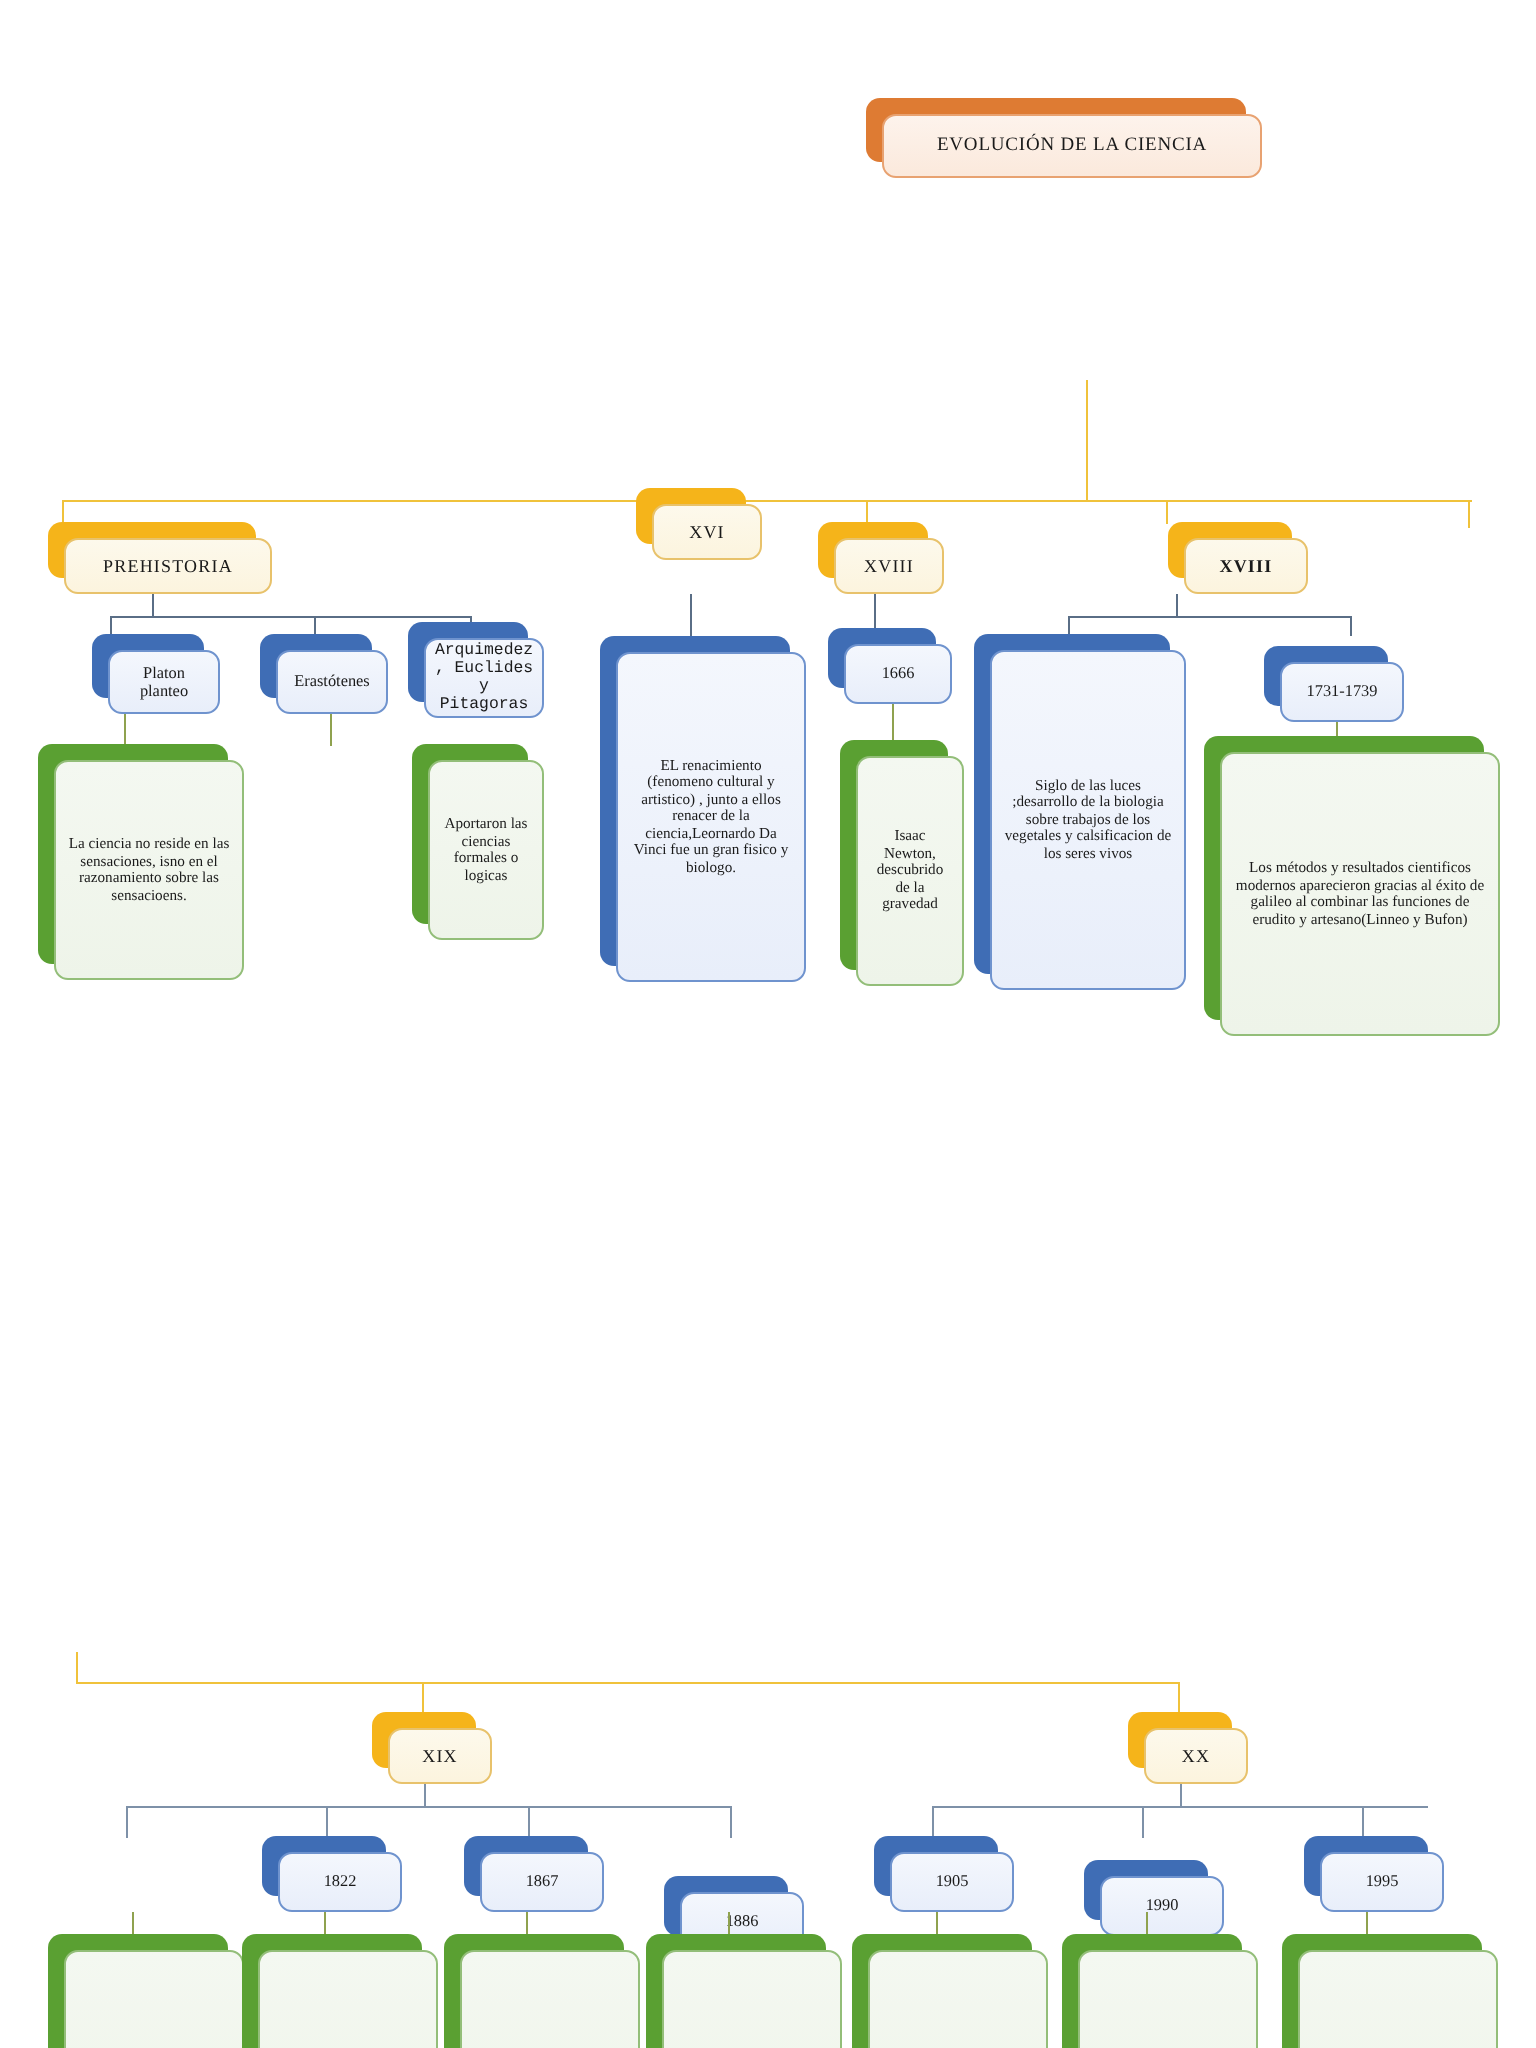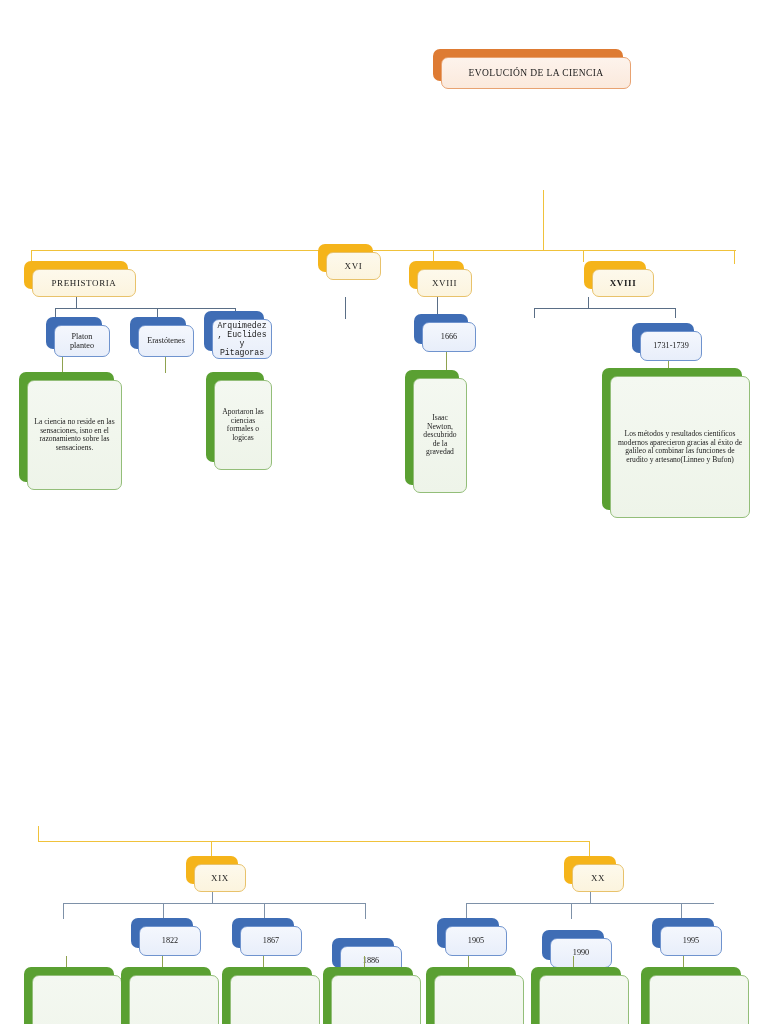"EL renacimiento (fenomeno cultural y" div.node { html: none -> <div> <div></div> <div>EL renacimiento (fenomeno cultural y artistico) , junto a ellos renacer de la ciencia,Leornardo Da Vinci fue un gran fisico y biologo.</div> </div> }
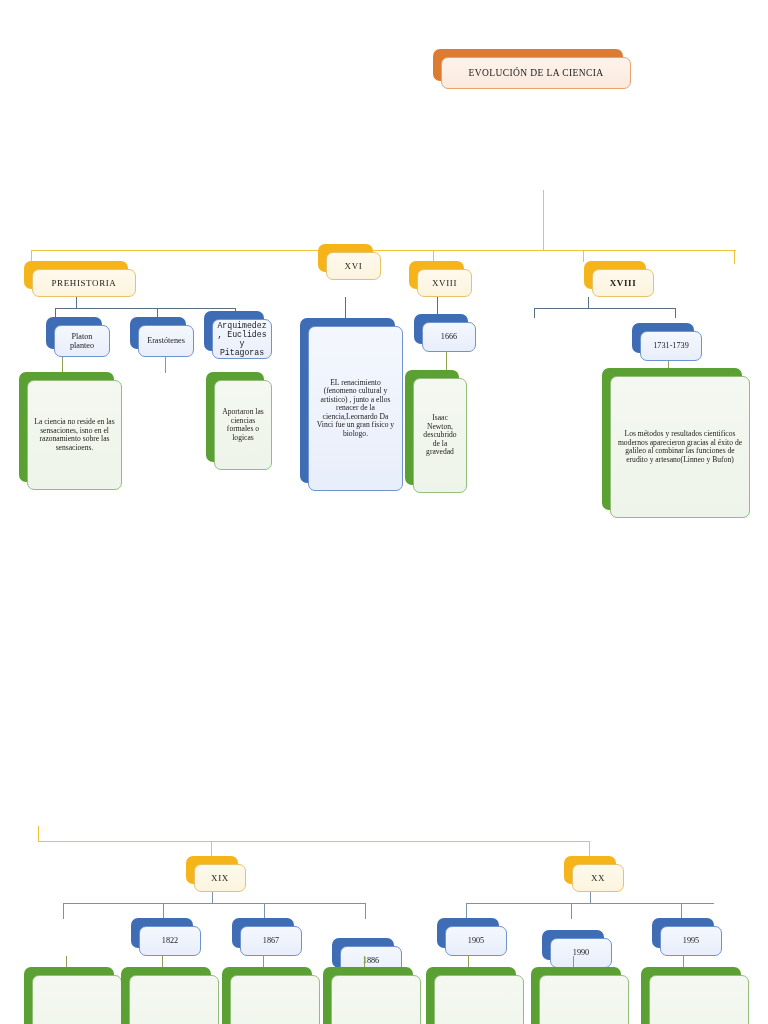"Siglo de las luces ;desarrollo" div.node { html: none -> <div> <div></div> <div>Siglo de las luces ;desarrollo de la biologia sobre trabajos de los vegetales y calsificacion de los seres vivos</div> </div> }
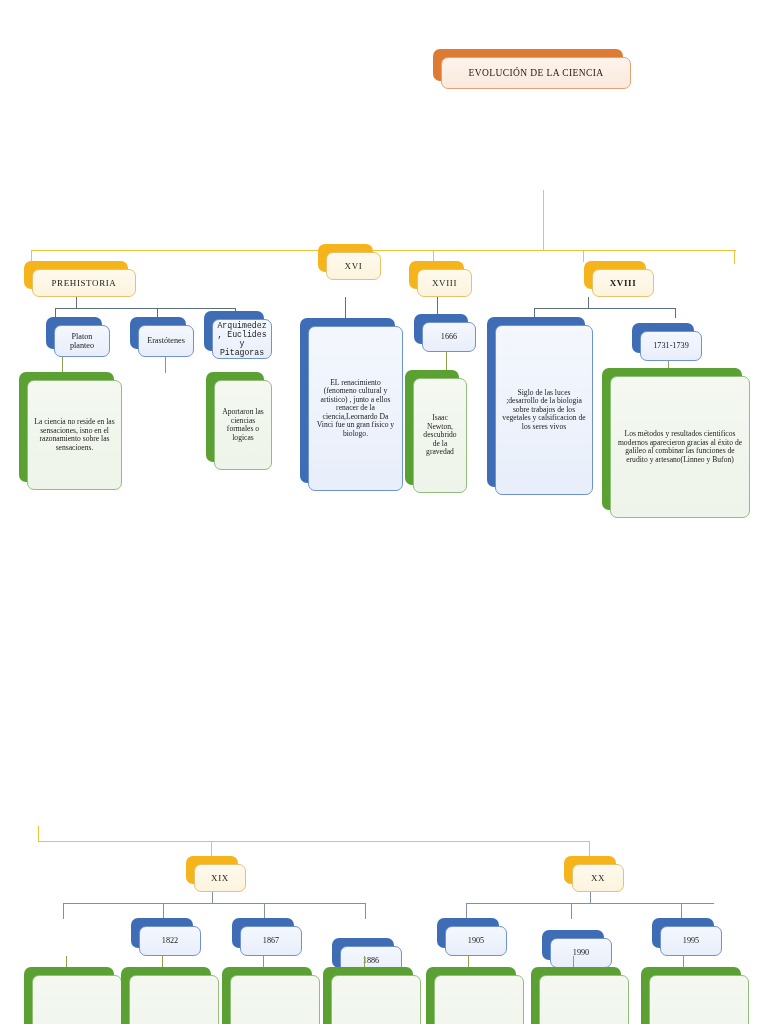"Isaac Newton, descubrido de la" div.node { left: 405px -> 420px }
